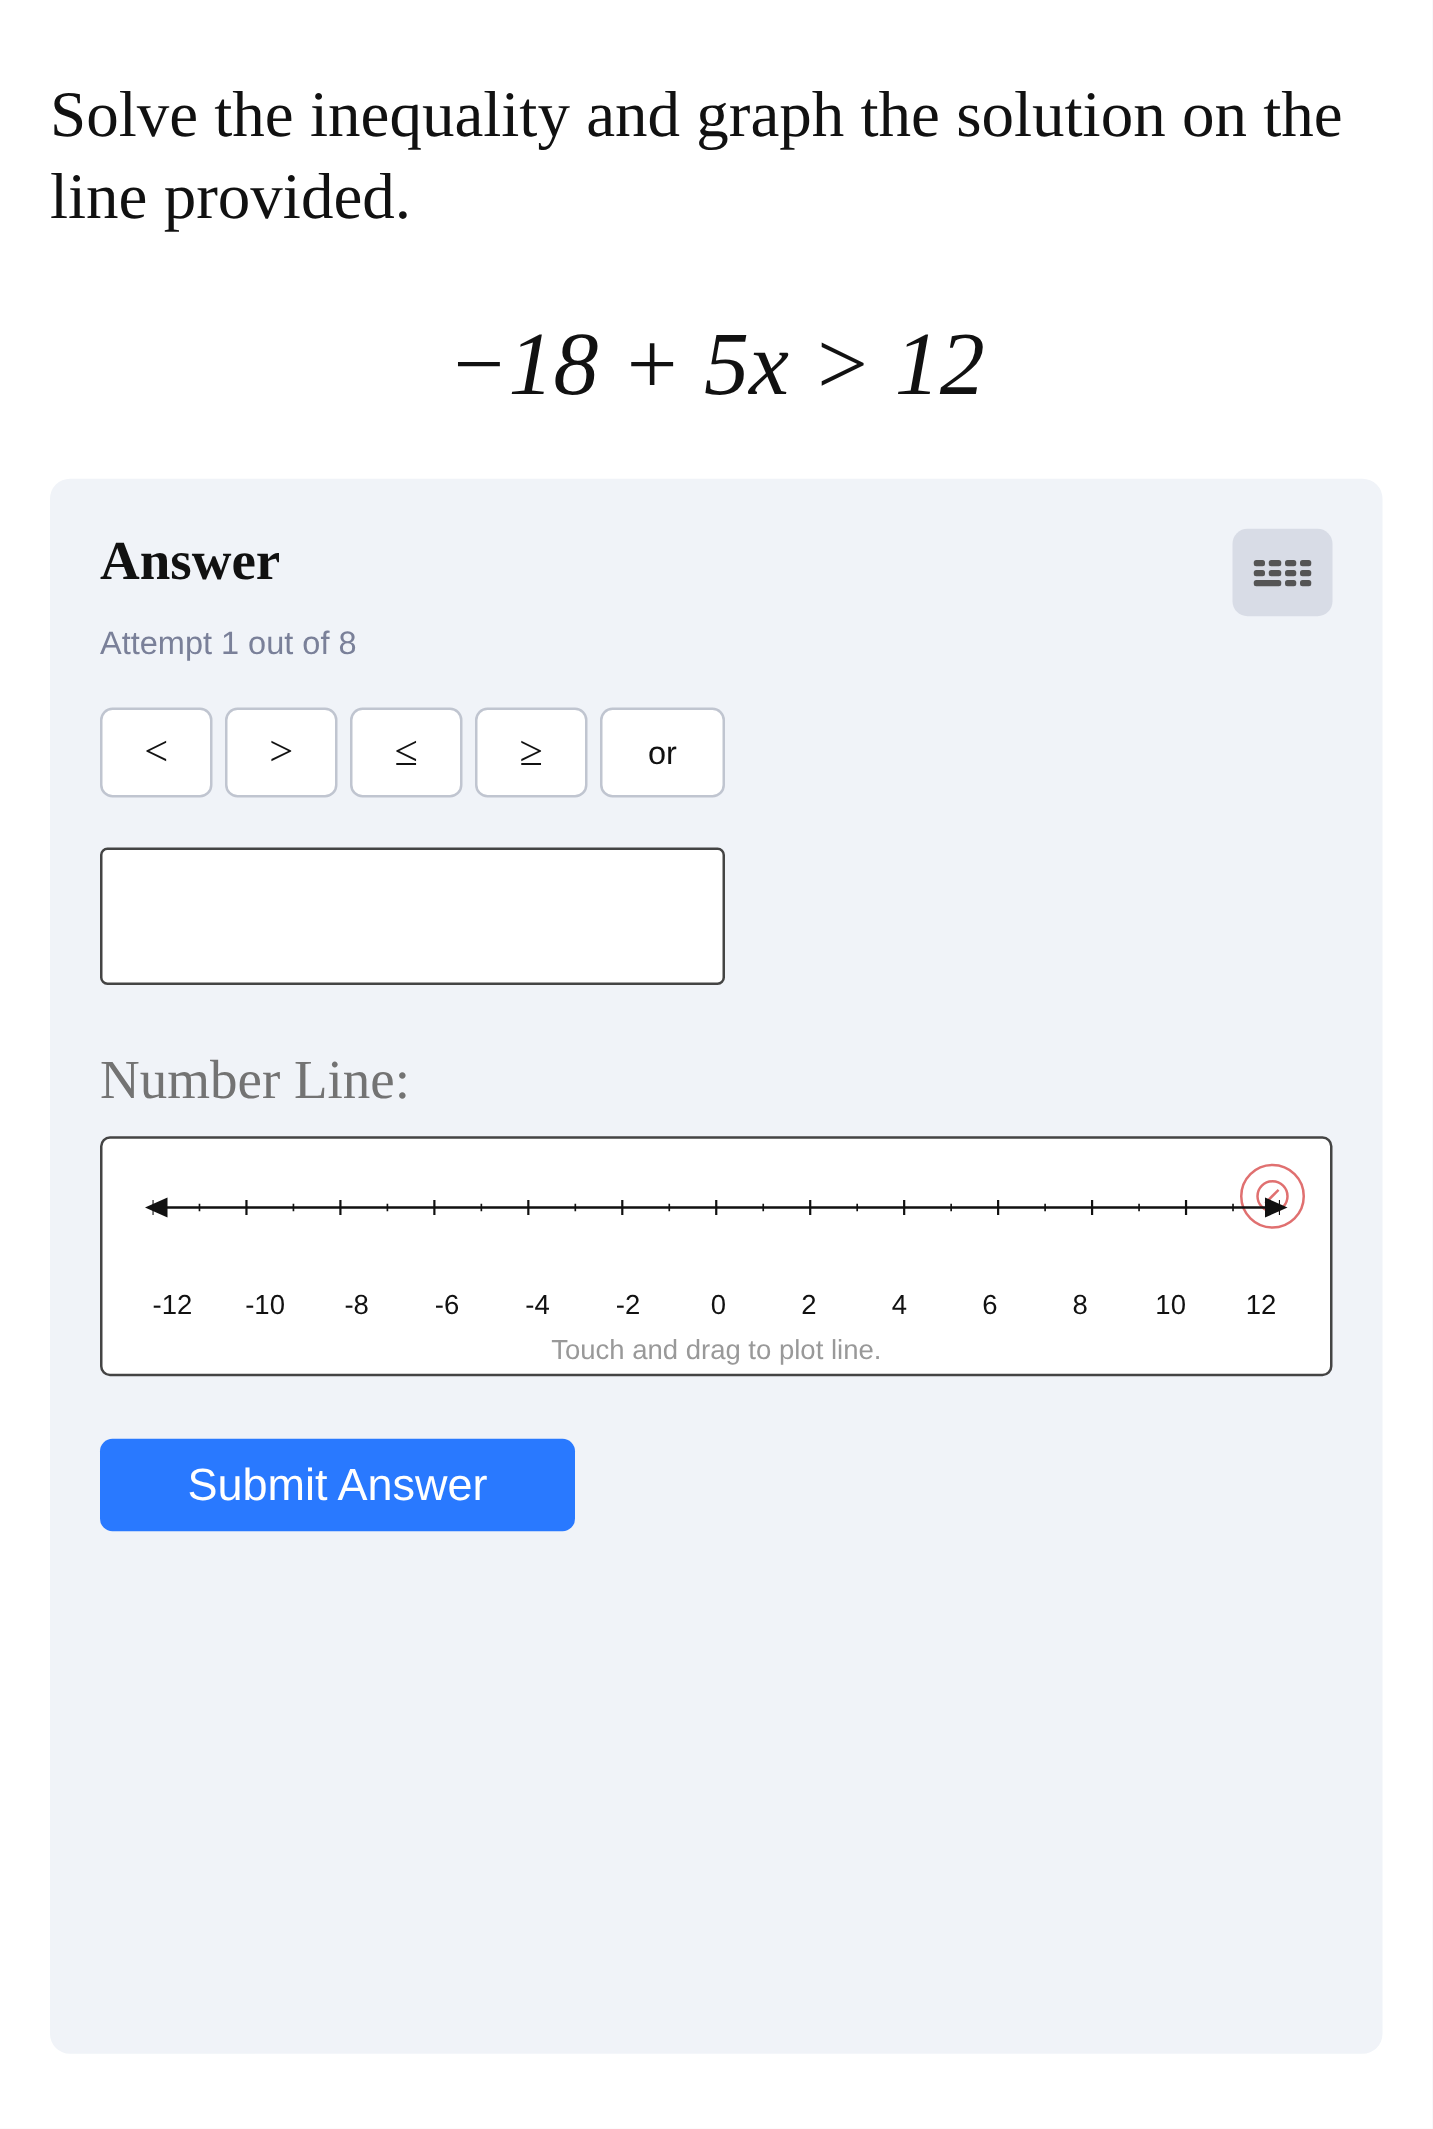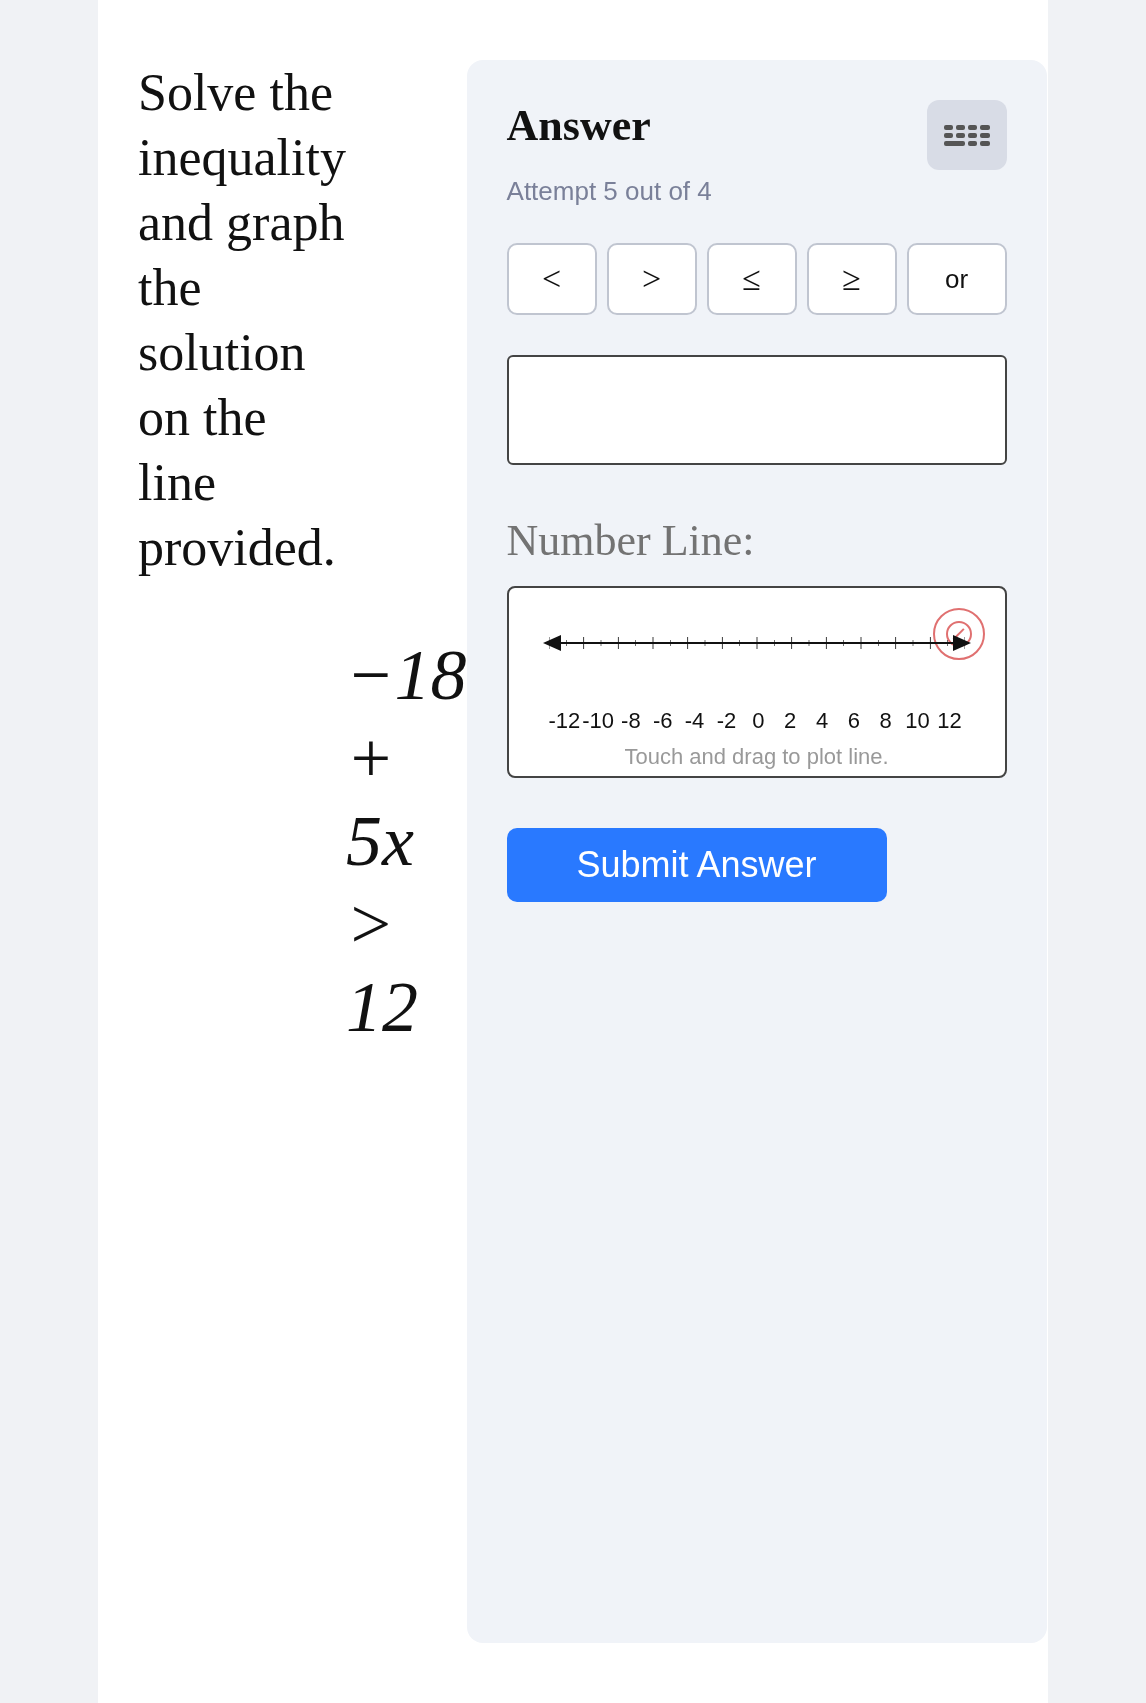"Solve the inequality and graph" .page-container { flex-direction: row -> column; width: 950px -> 1146px }
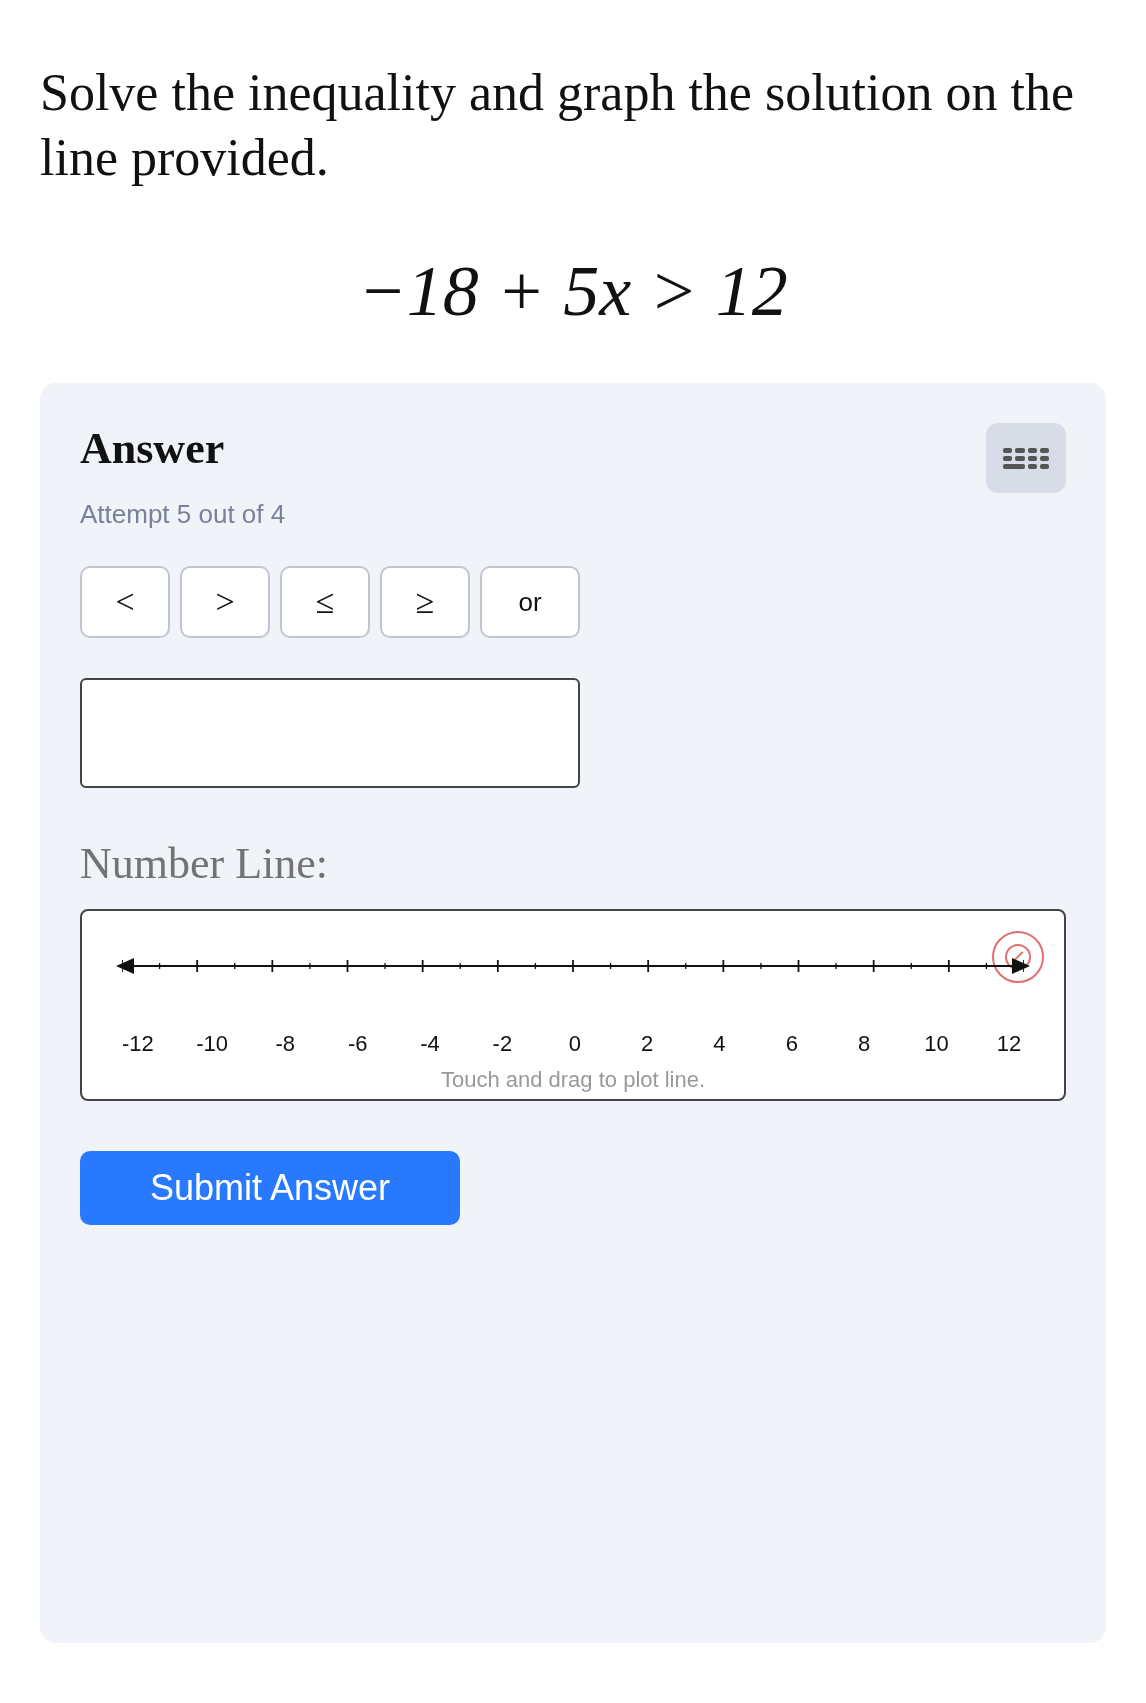"Attempt 5 out of 4" div.attempt-text { text: 5 out of 4 -> 1 out of 8 }
